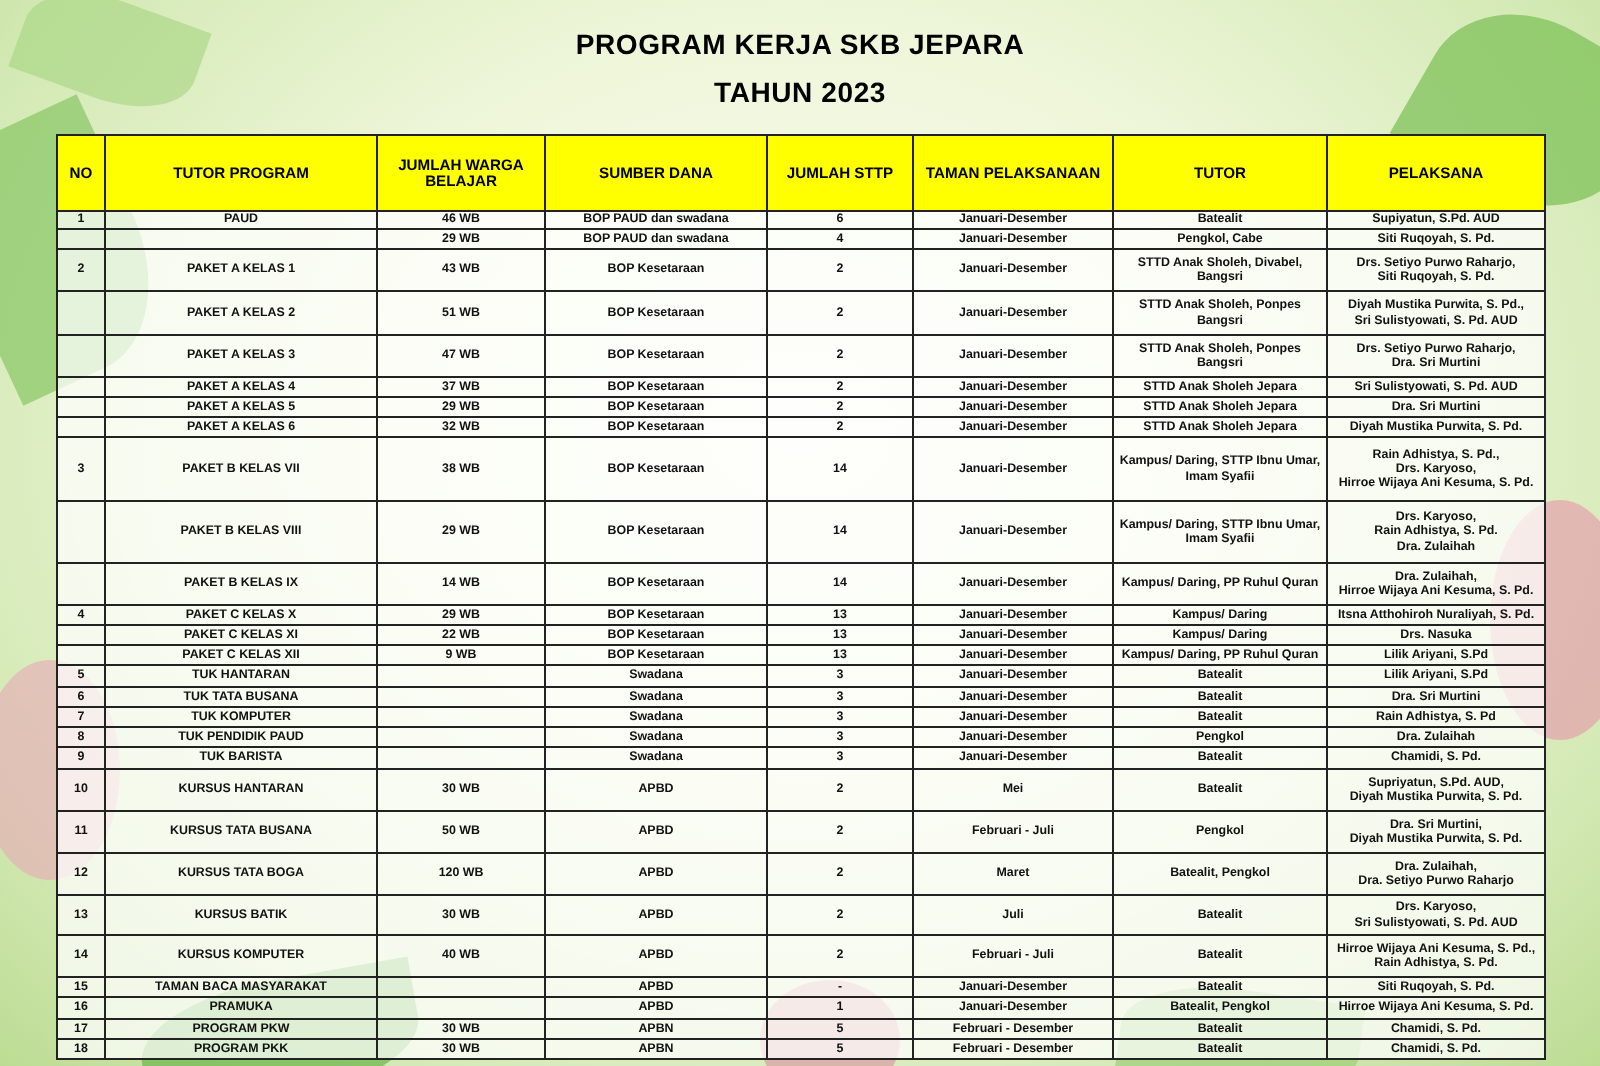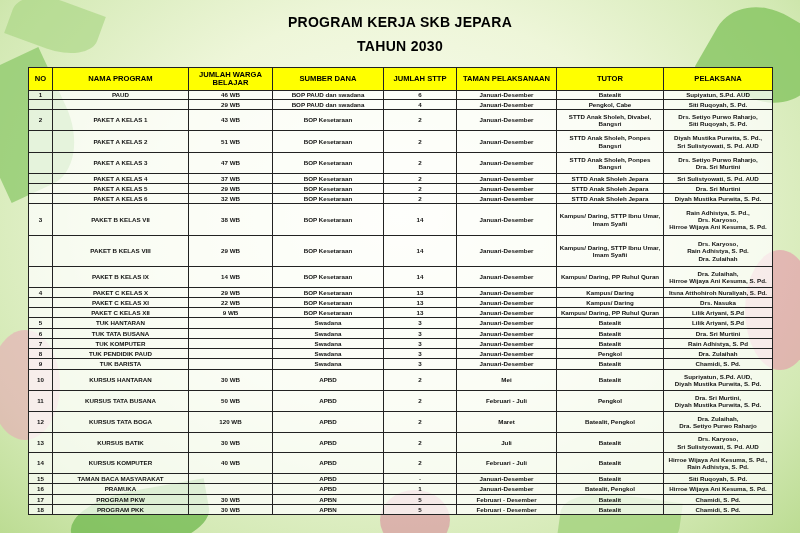"TAHUN 2030" span.l2 { text: 2030 -> 2023 }
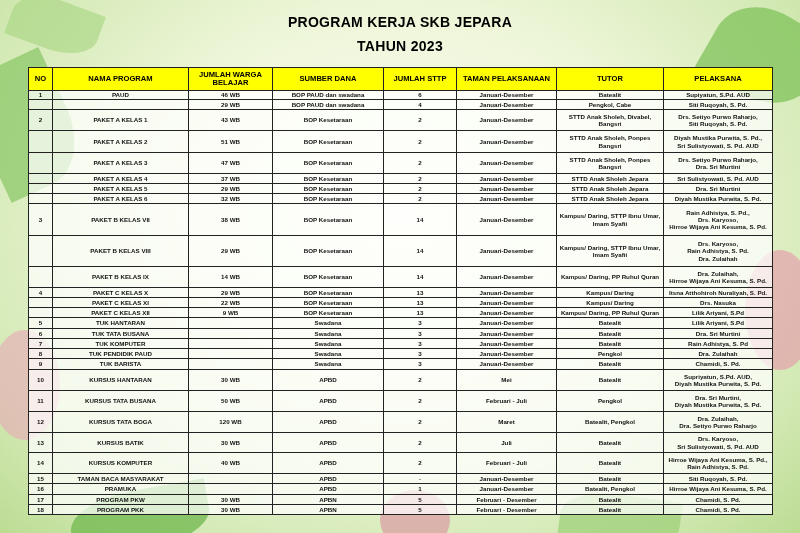"NO" table.prog th { height: 23px -> 38px }
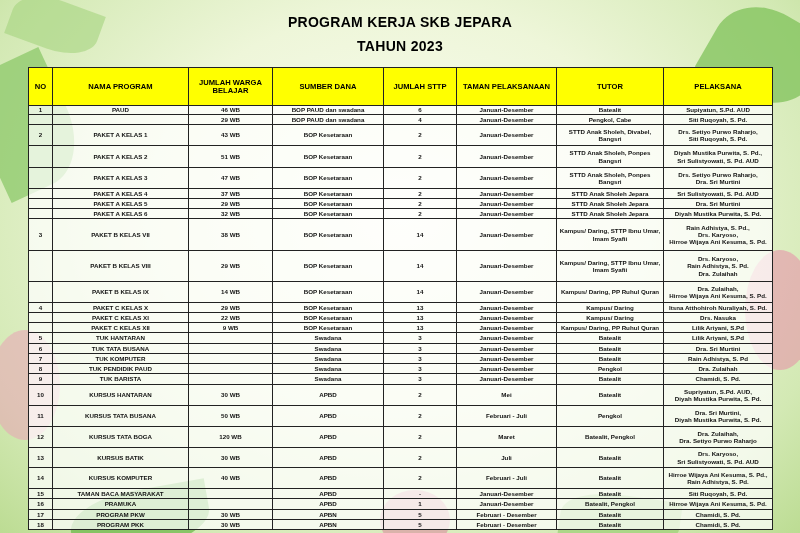"NAMA PROGRAM" th { text: NAMA -> TUTOR }
